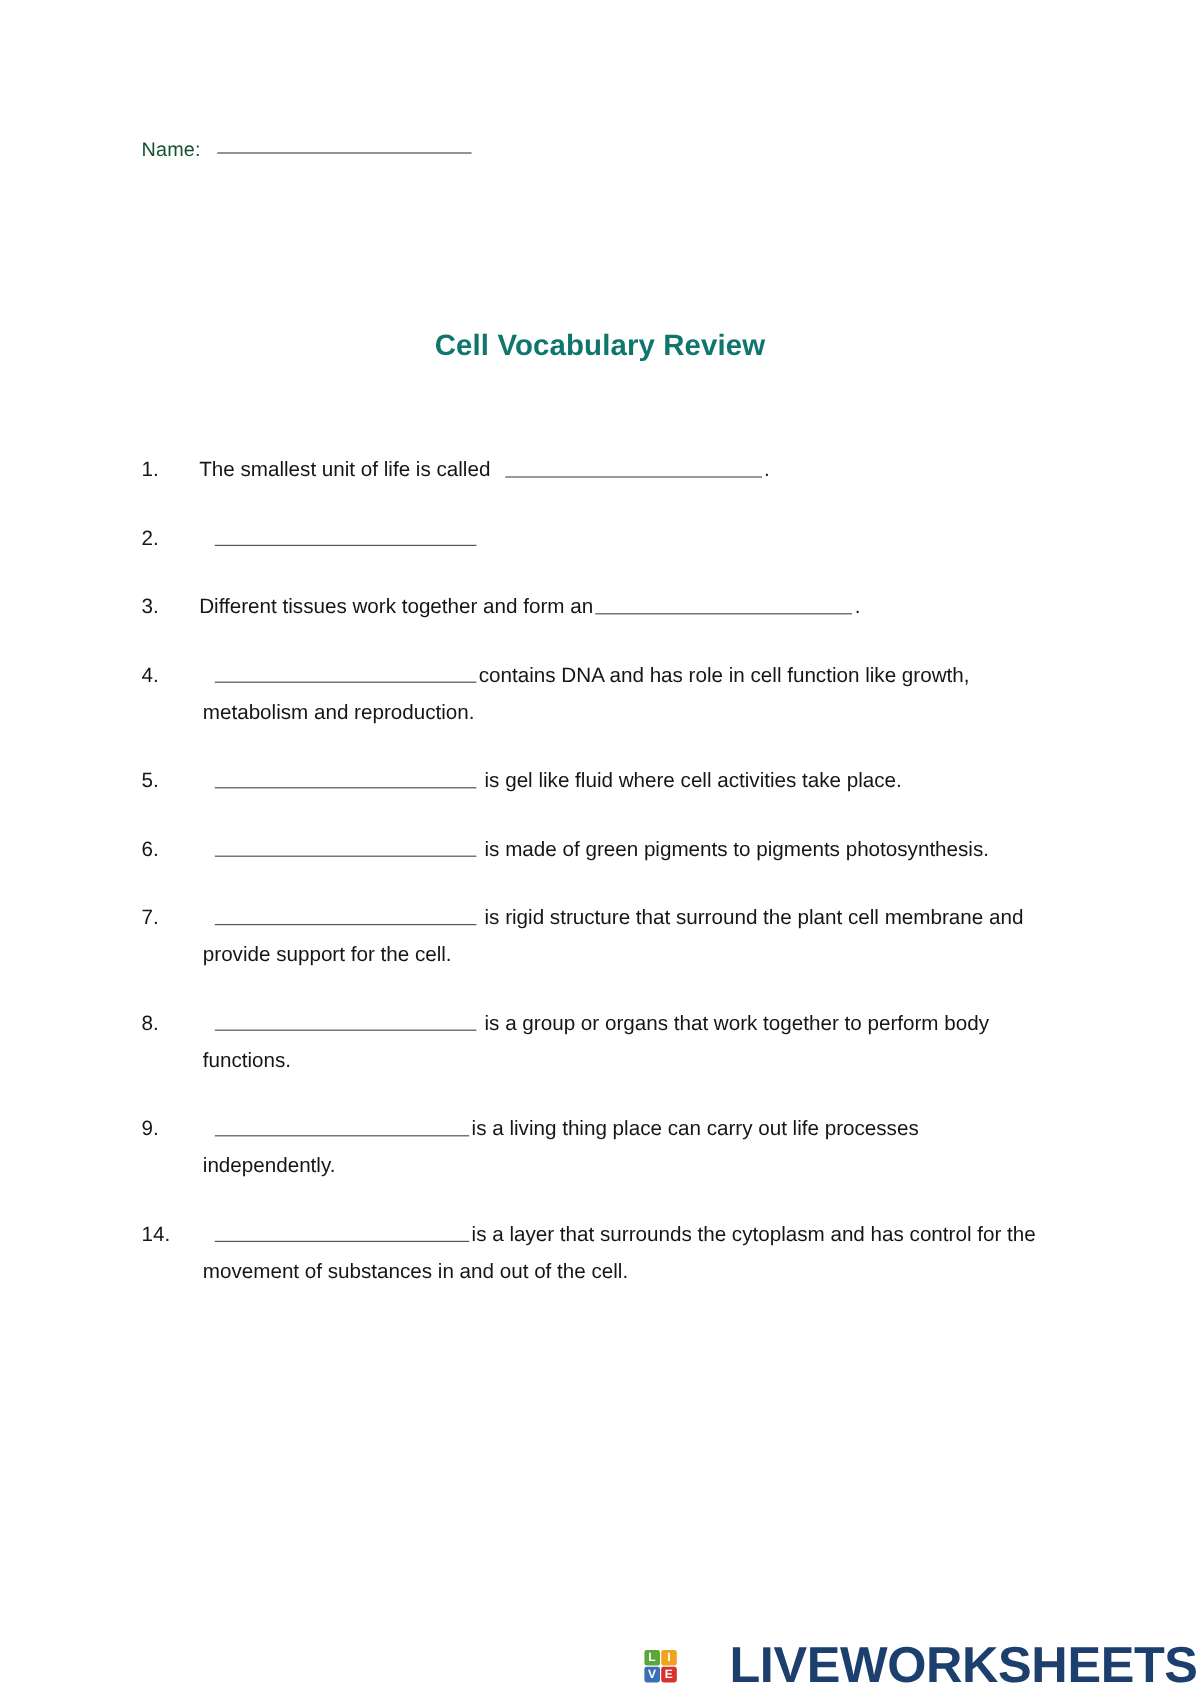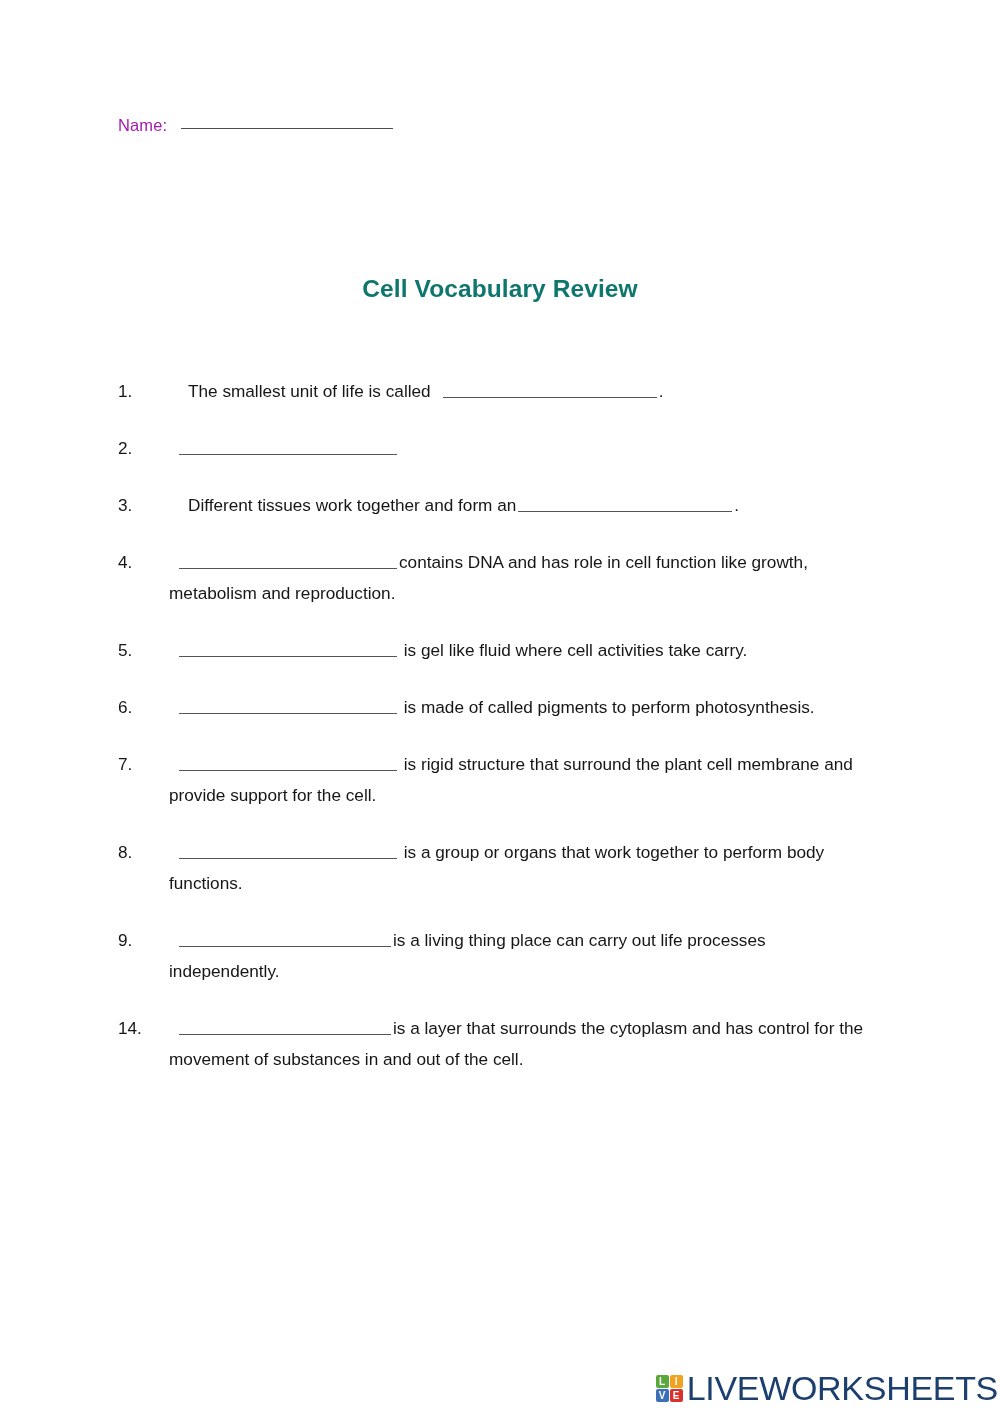"Name:" .header-label { color: #a21caf -> #14532d }
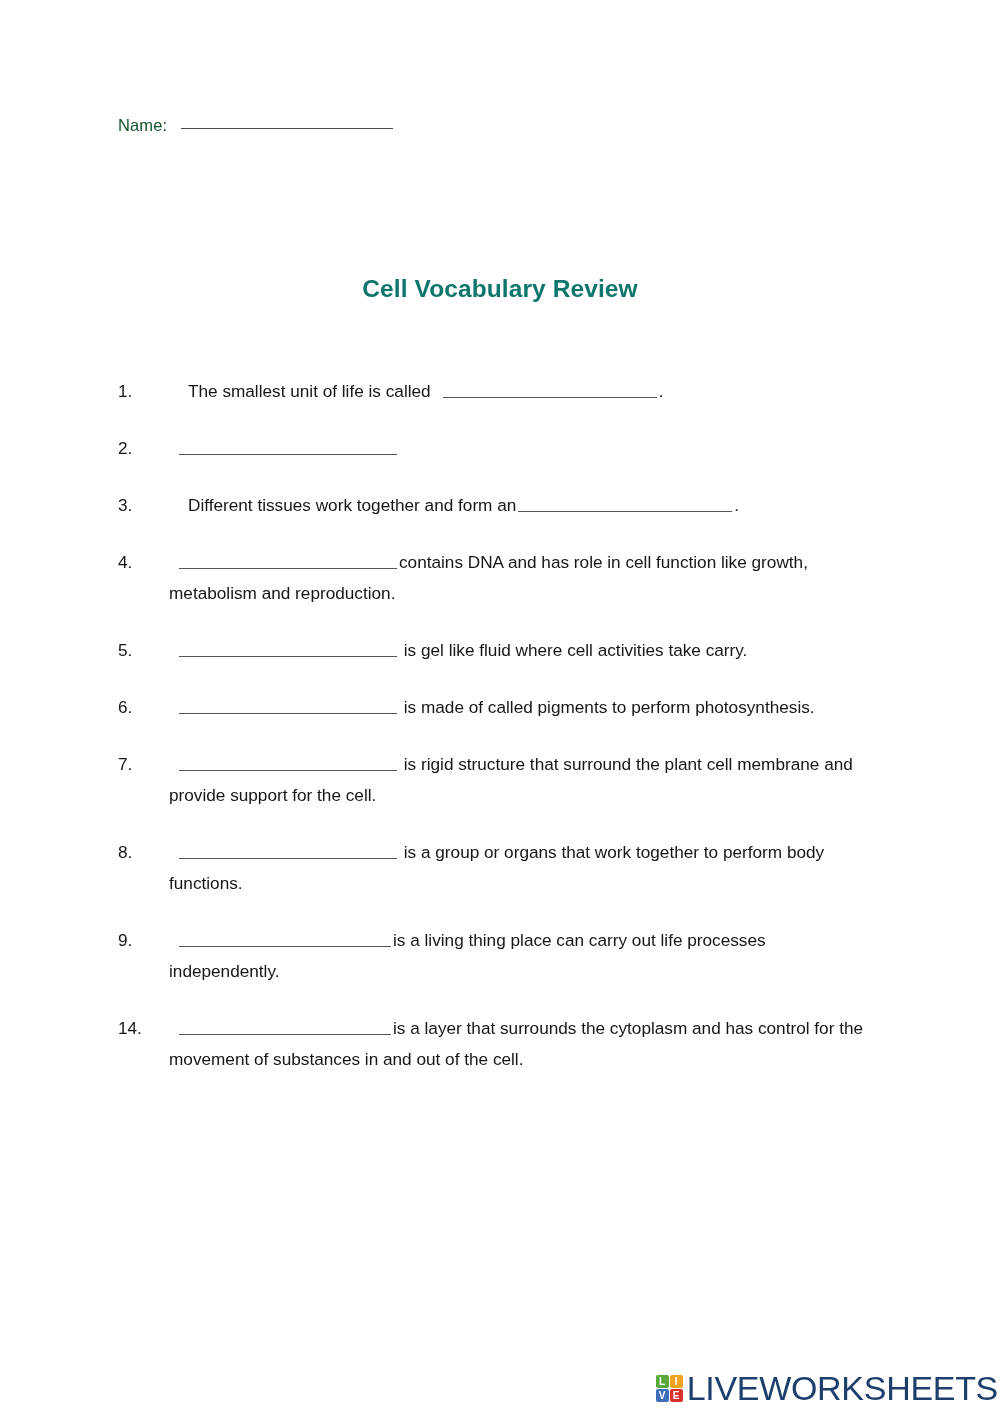"The smallest unit of life" .q-body { margin-left: 70px -> 48px }
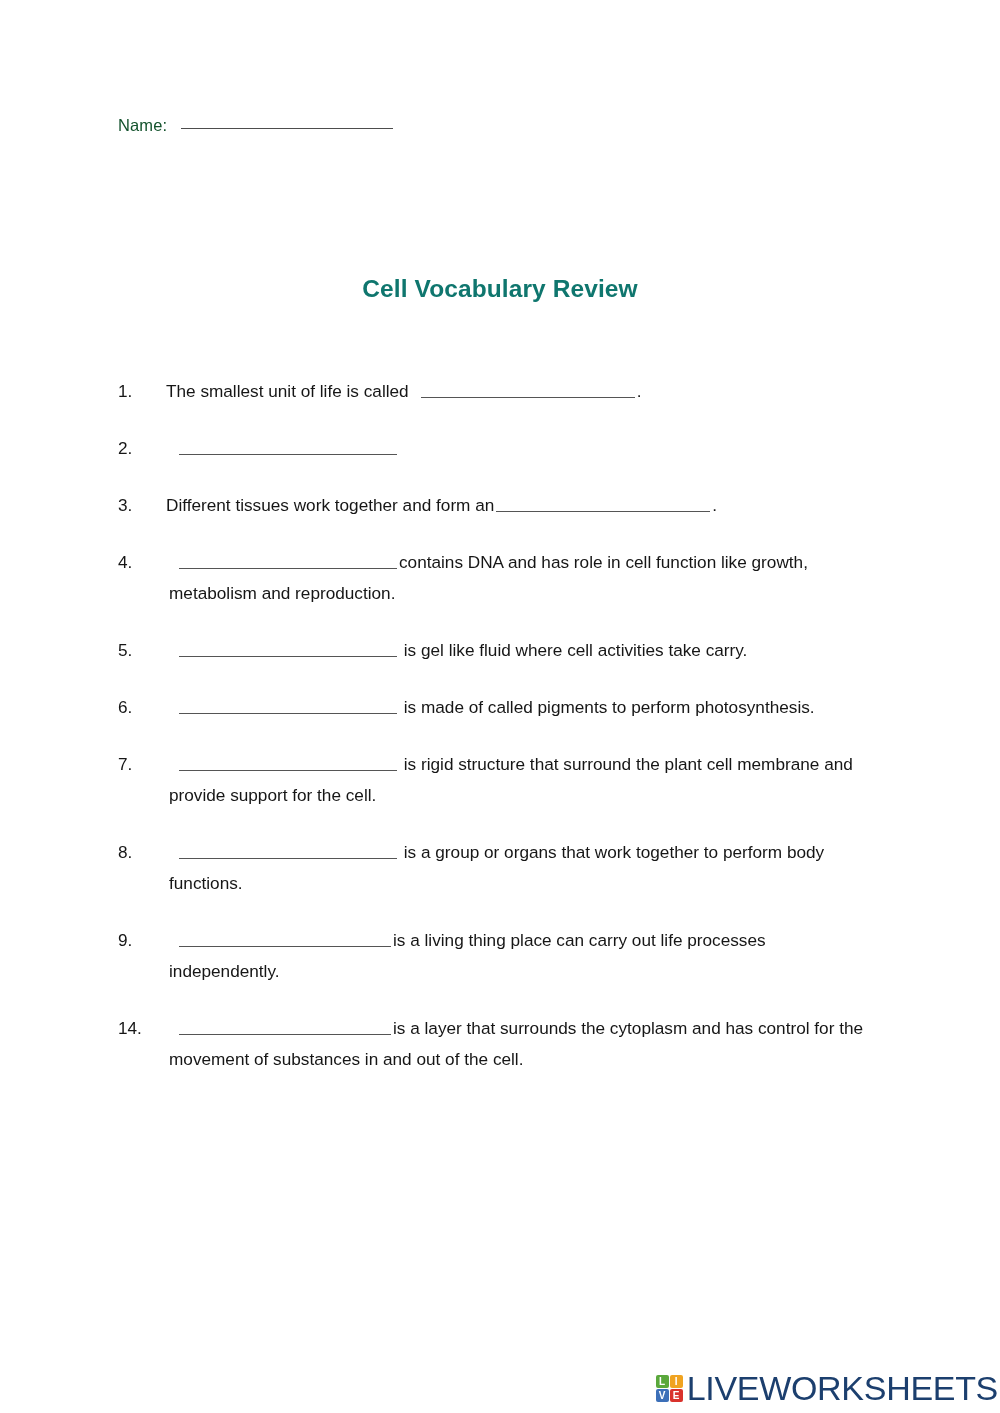"is gel like fluid where" span.q-text { text: carry -> place }
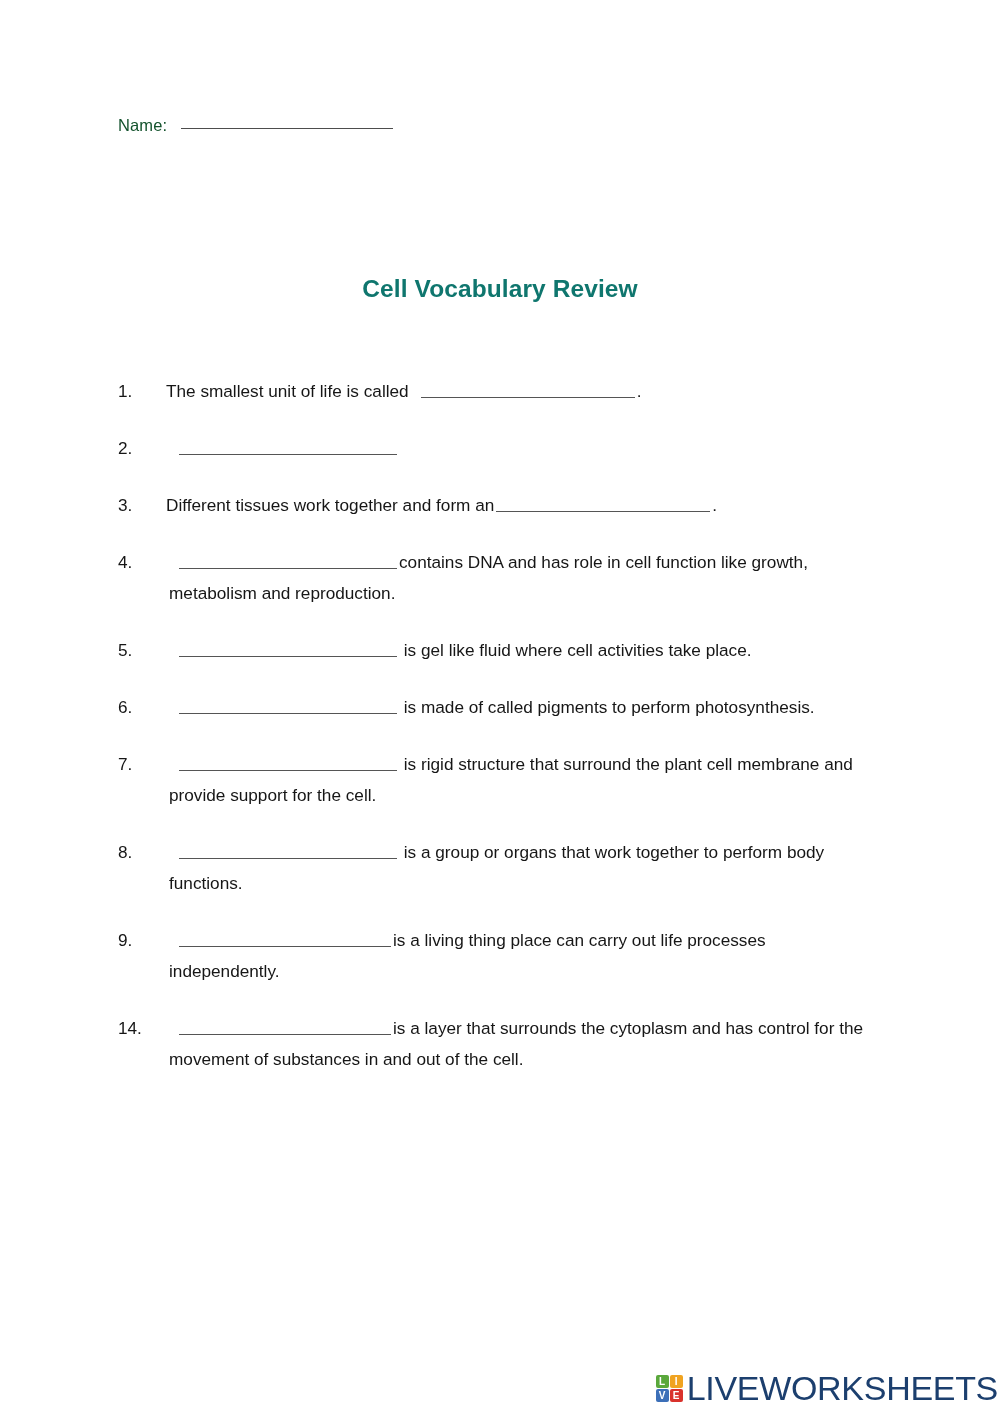"is made of called pigments" span.q-text { text: called pigments to perform -> green pigments to pigments }
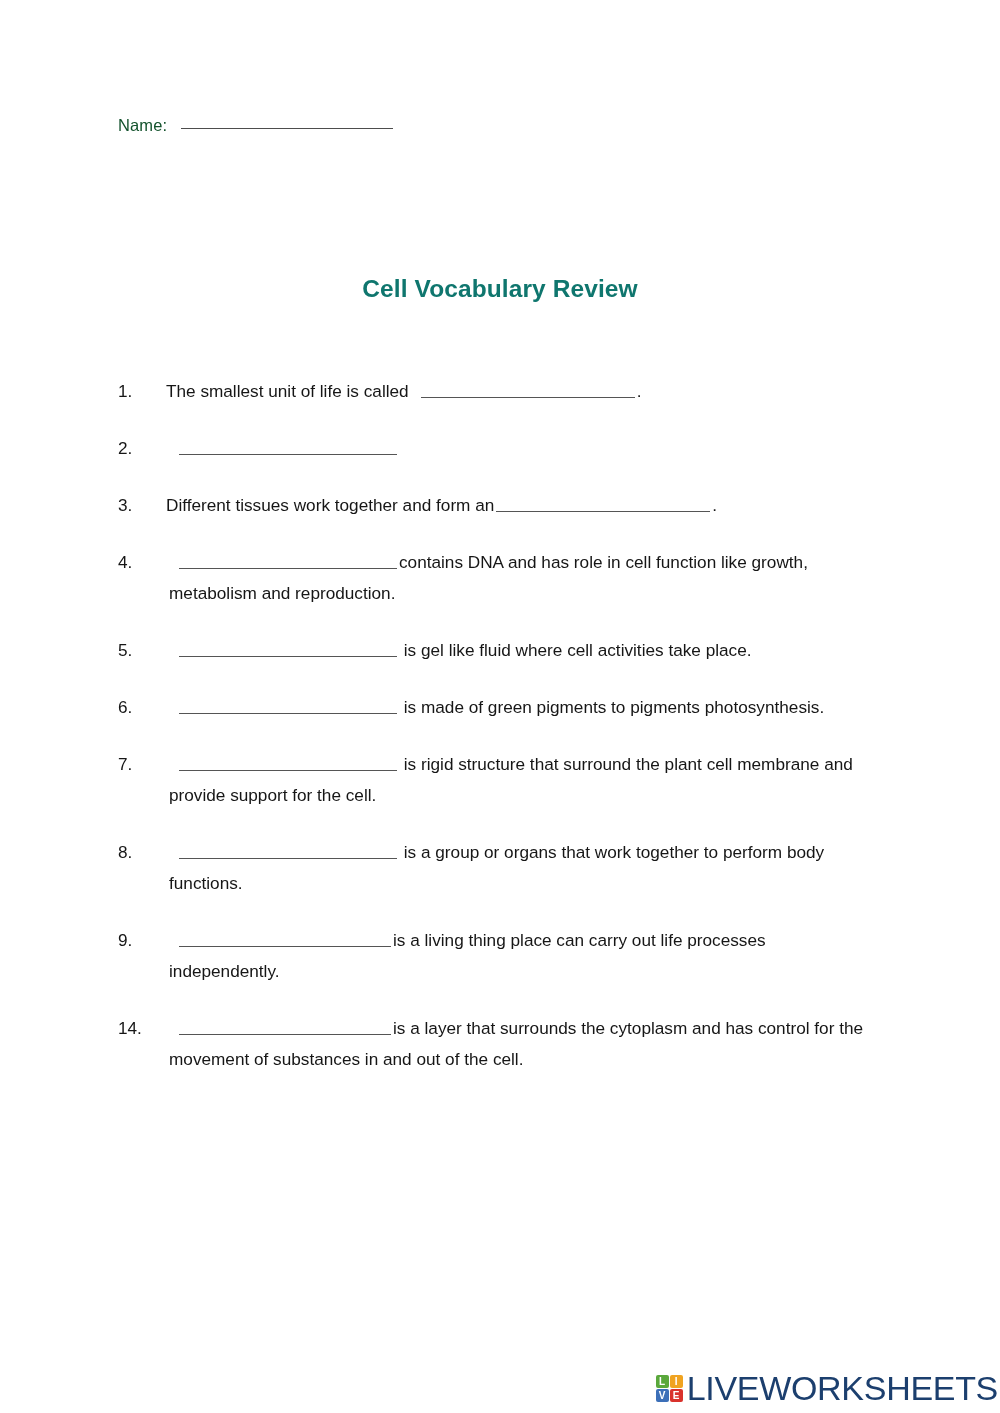"LIVEWORKSHEETS" .logo-word { font-size: 34px -> 42px; font-weight: normal -> bold; margin-left: none -> 40px }
